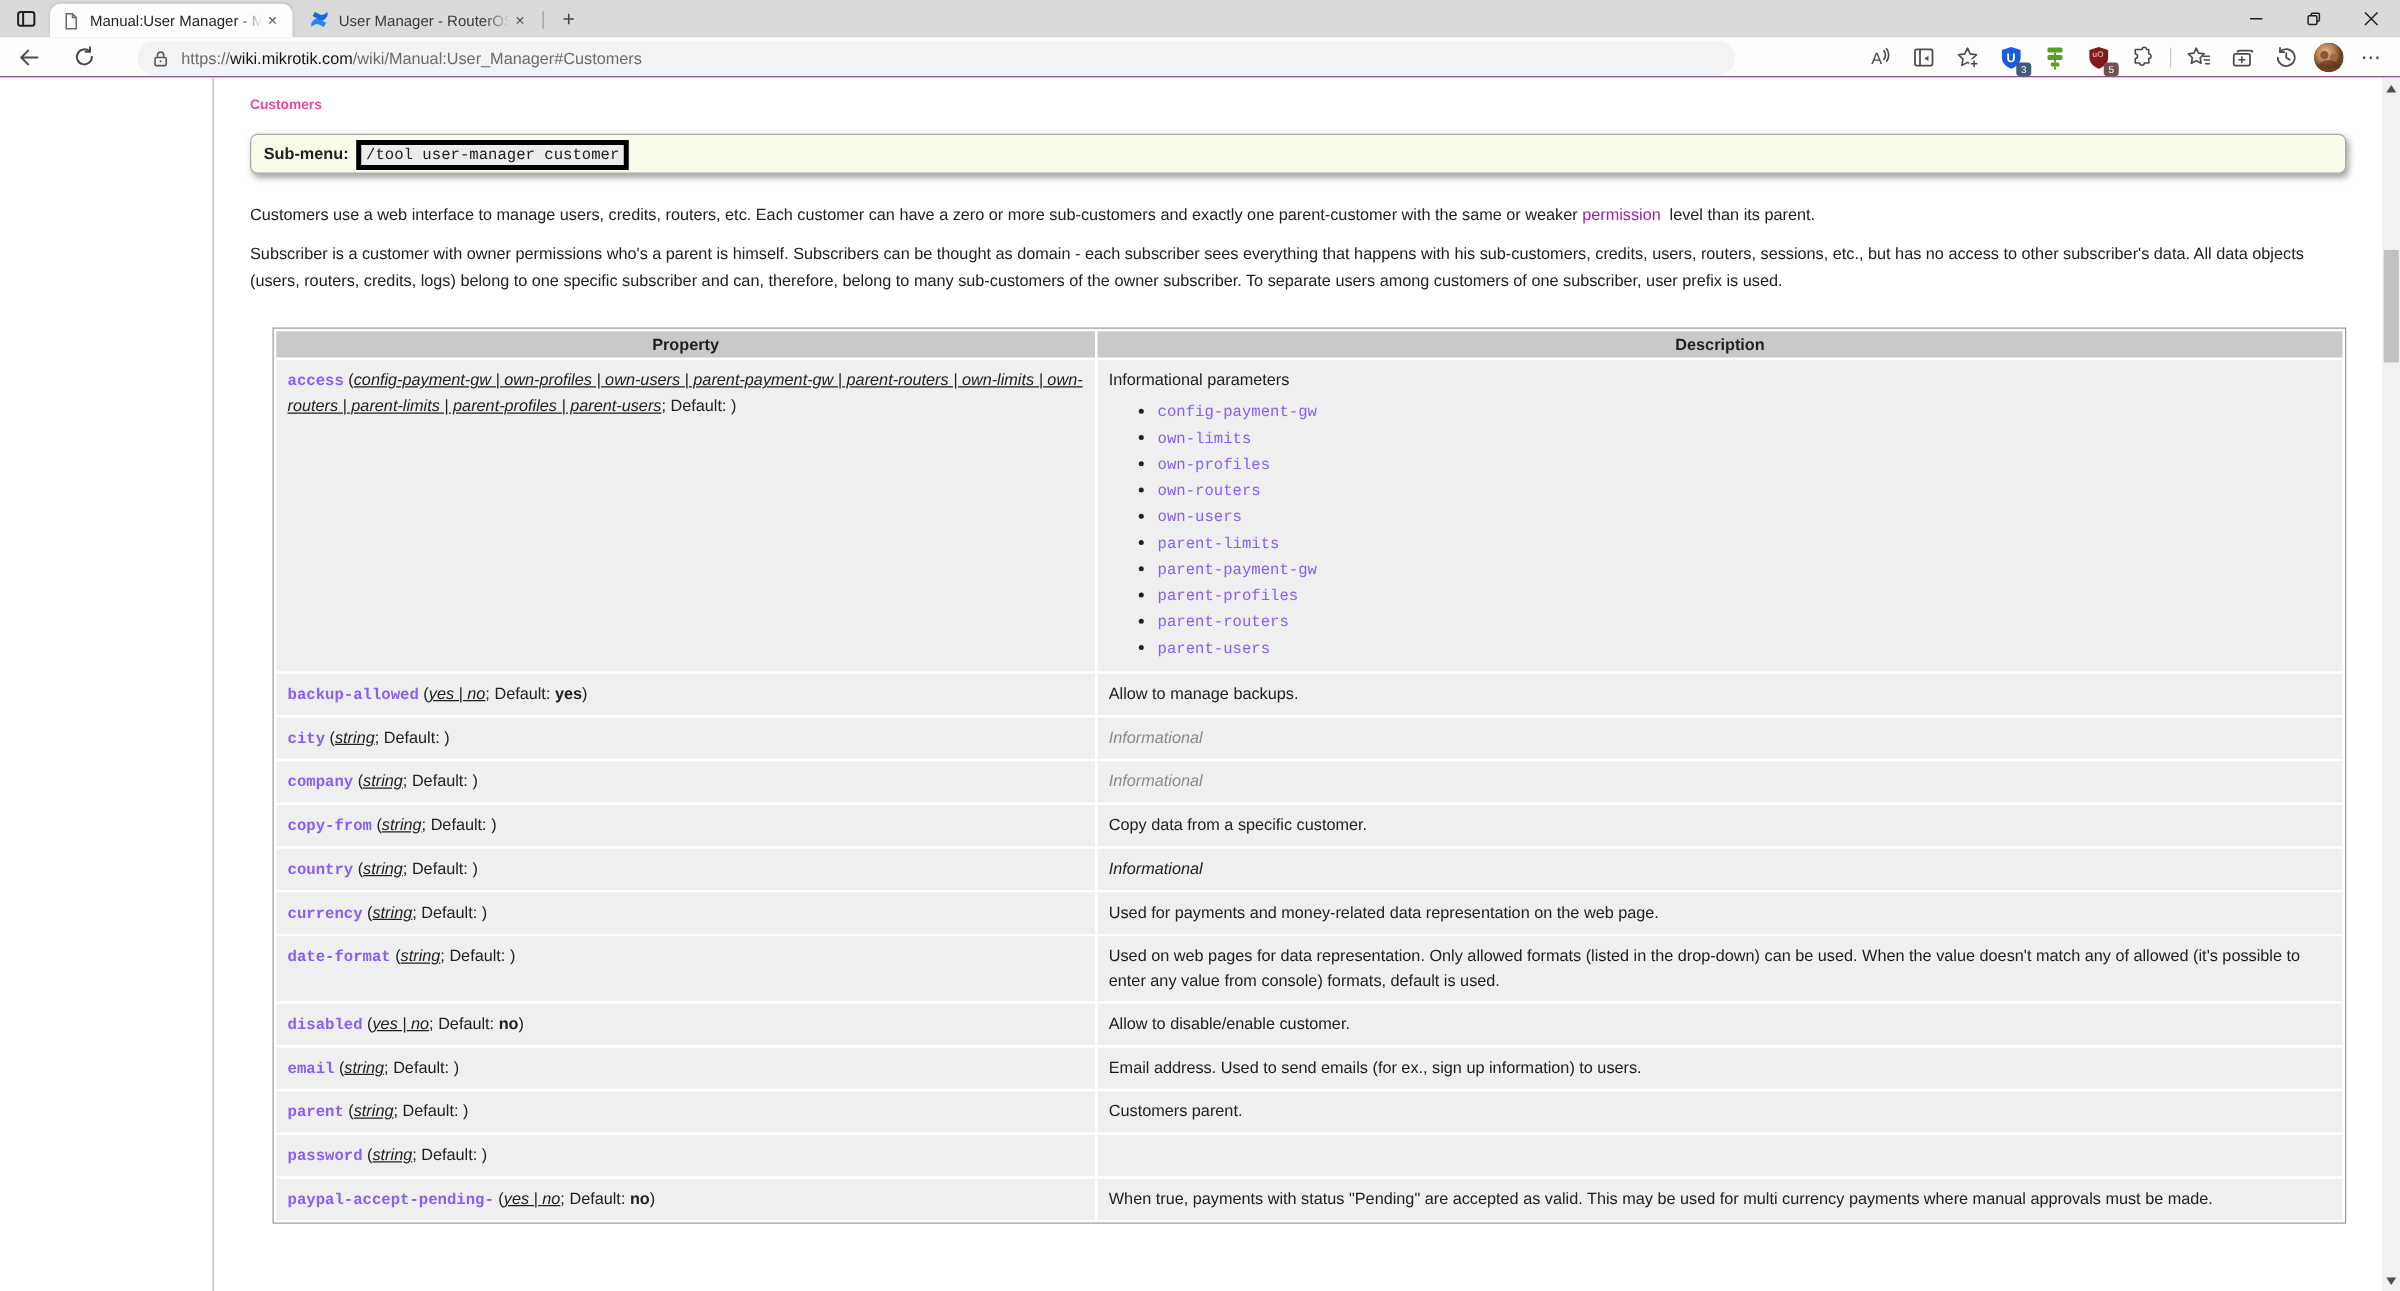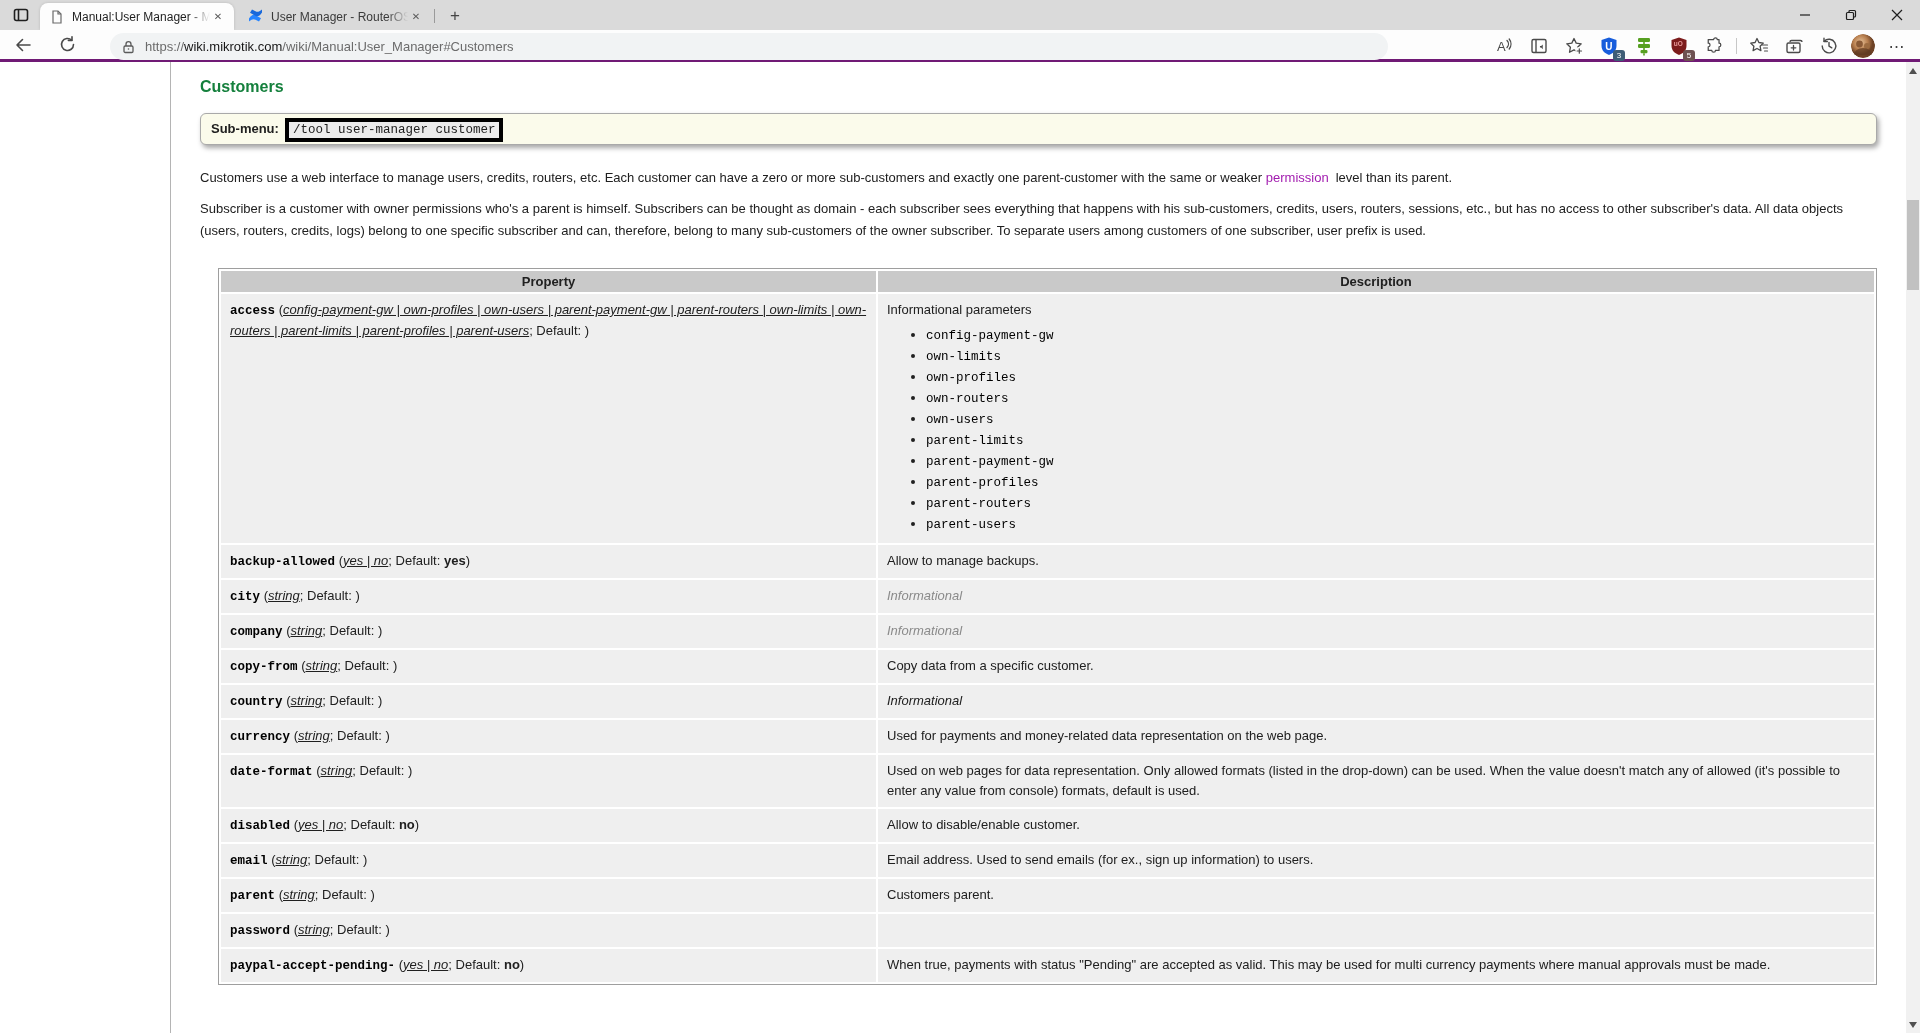"https://wiki.mikrotik.com/wiki/Manual:Us" .toolbar { border-bottom: 3px solid #701a75 -> 1px solid #701a75 }
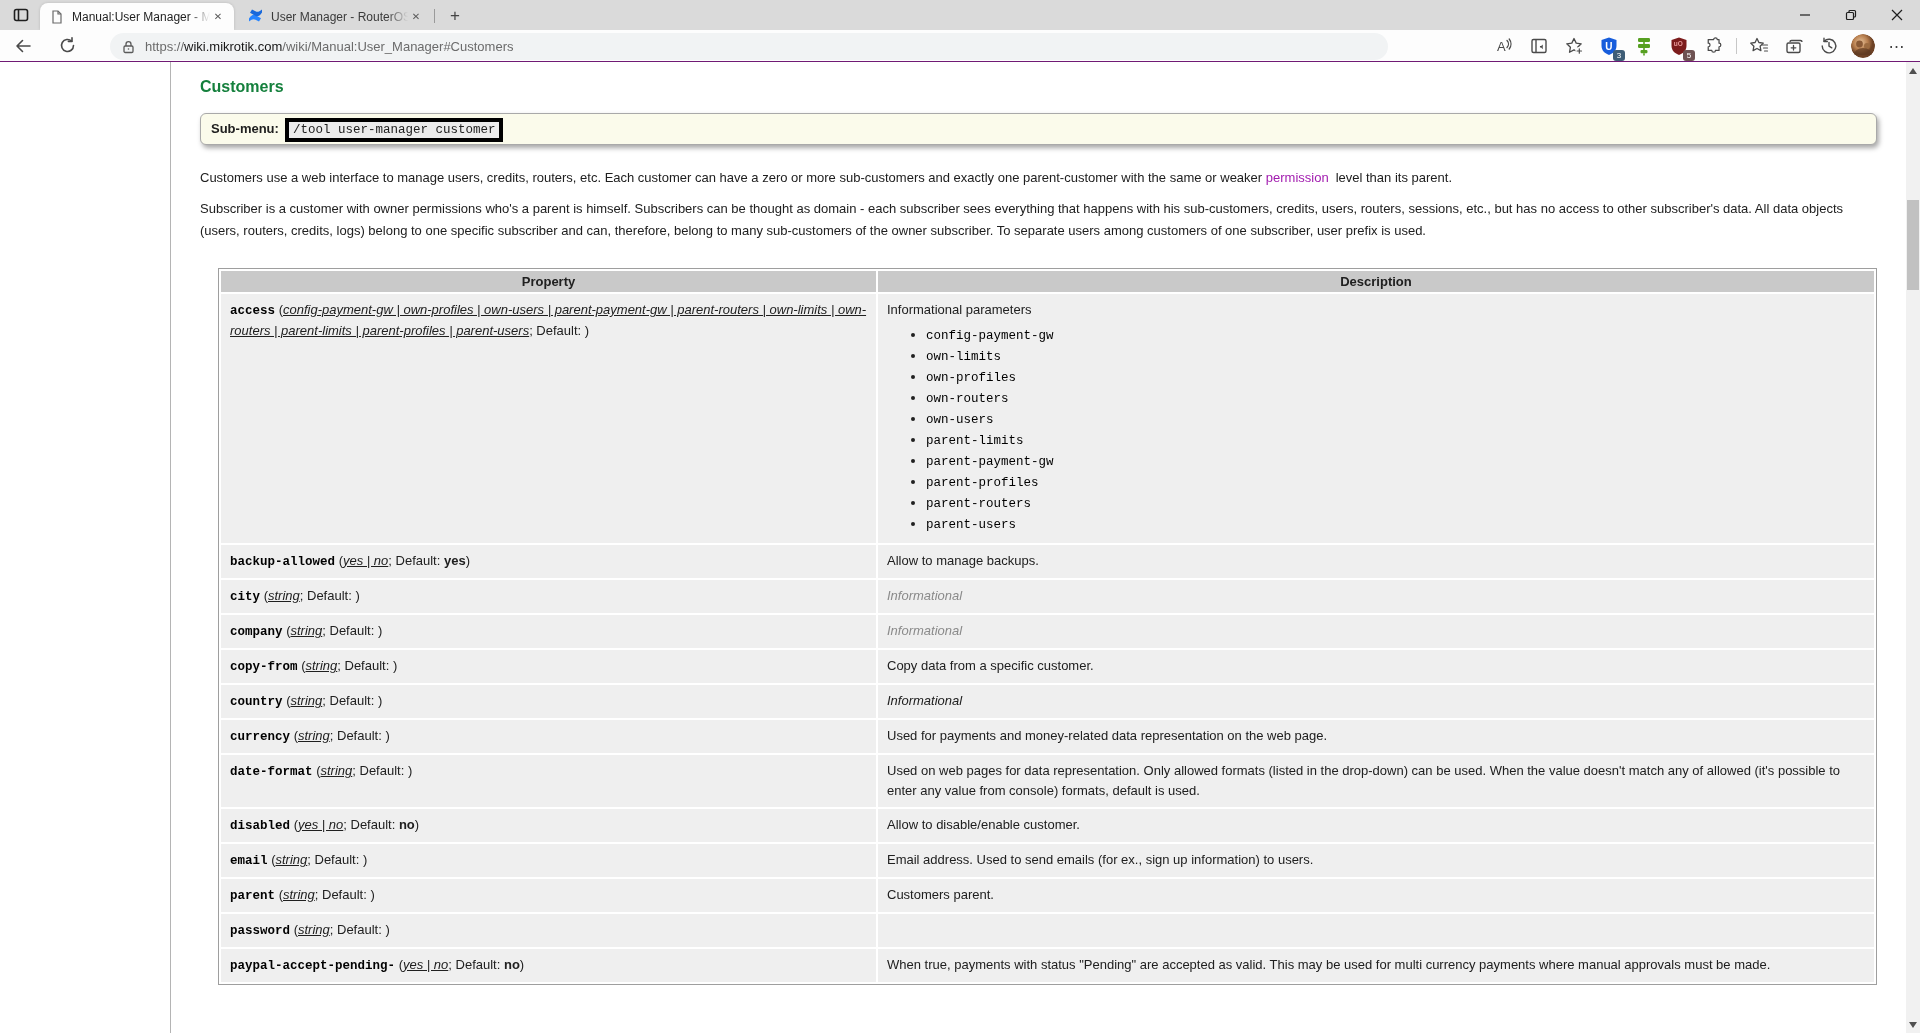"Customers" h2.page-h { color: #15803d -> #ec4899; font-size: 16px -> 11px }
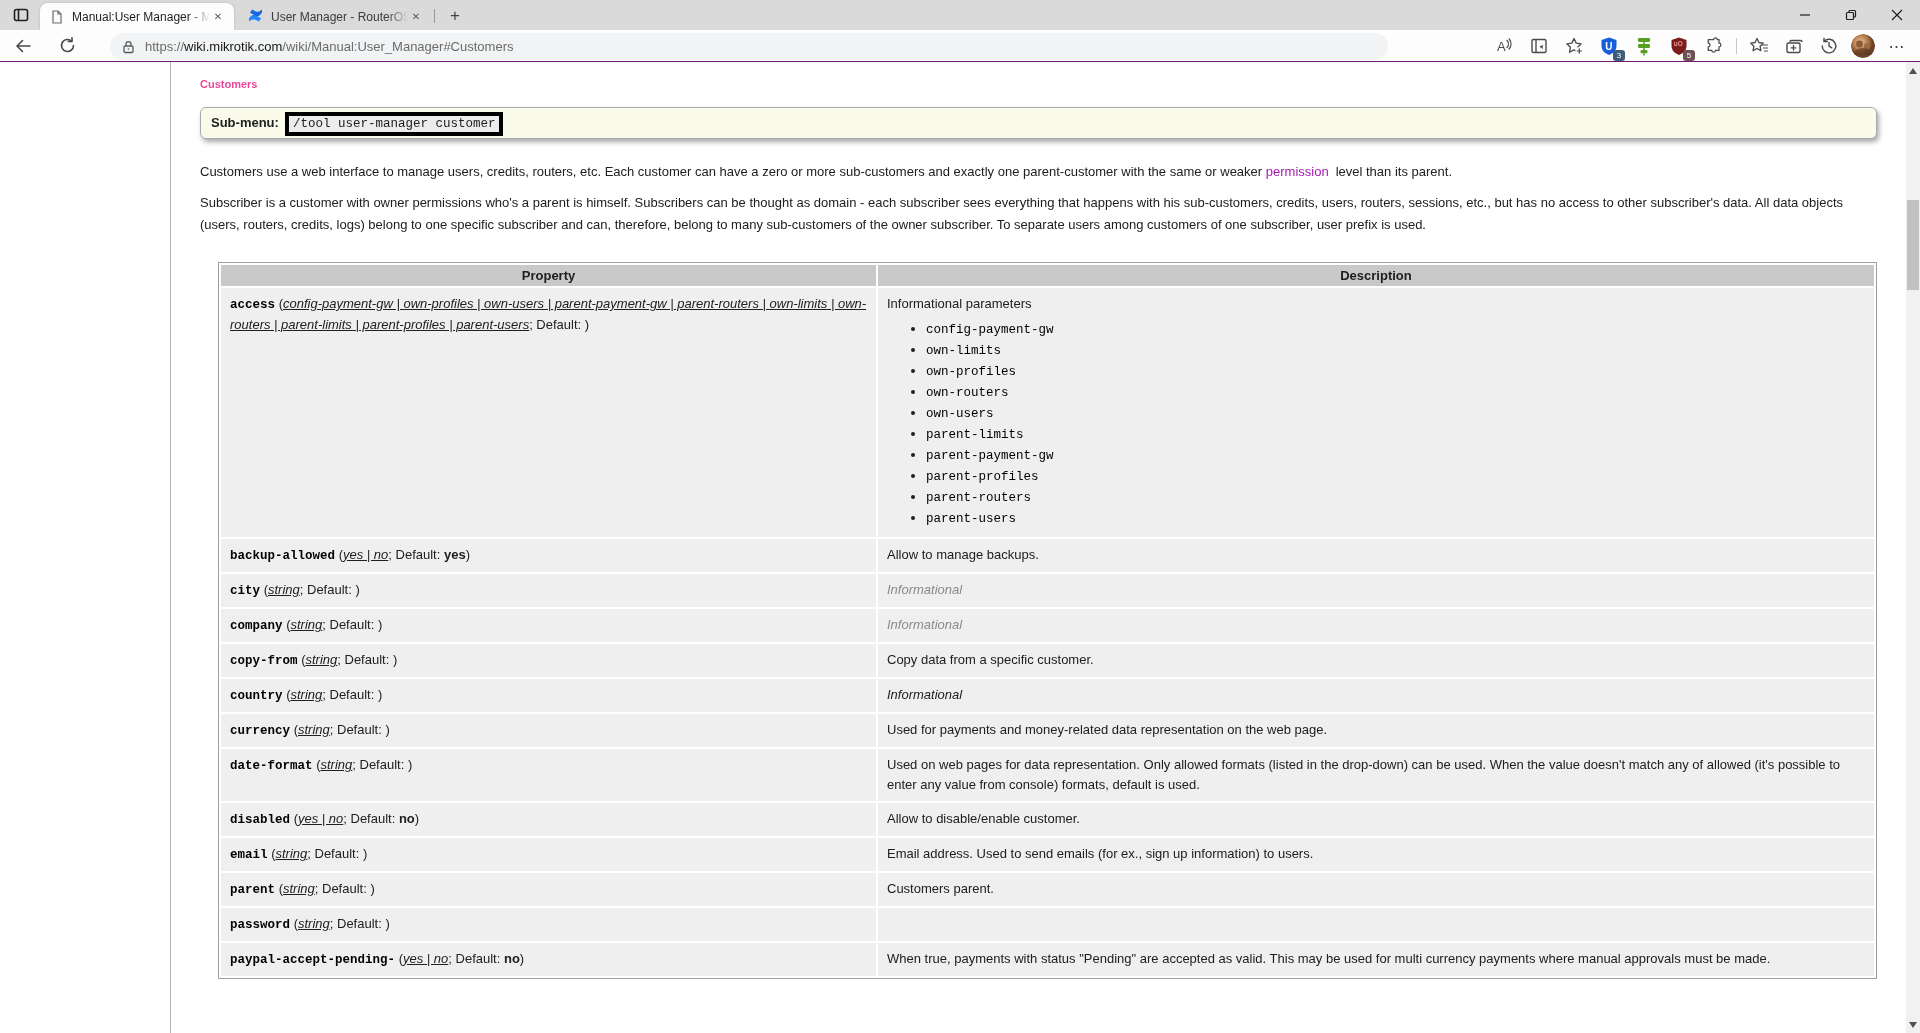"access" .pname, .pl-item { color: #000000 -> #8b5cf6 }
